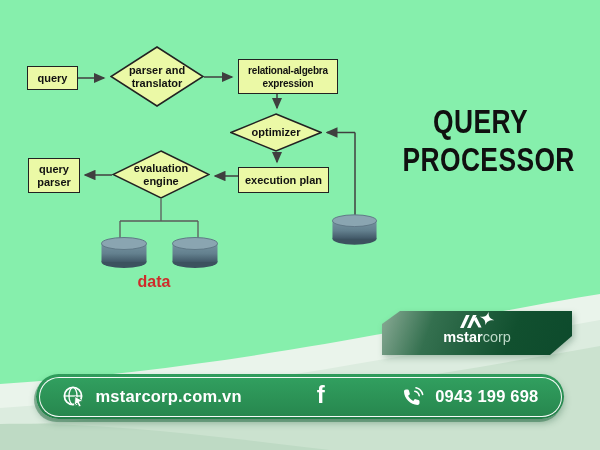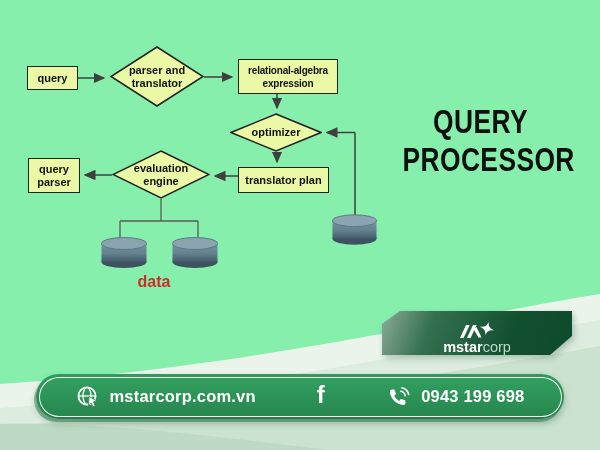"translator plan" span { text: translator -> execution }
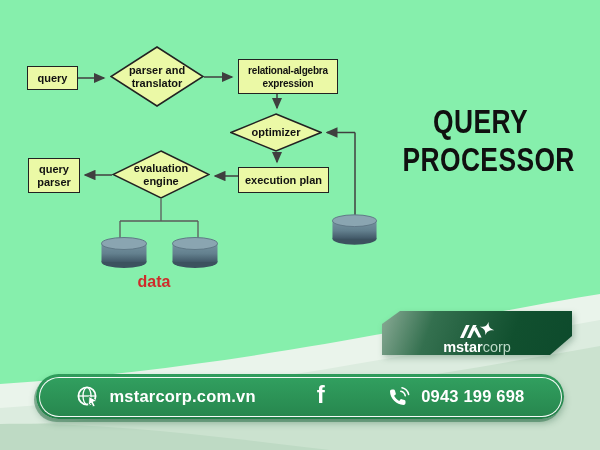"mstarcorp" .badge { justify-content: flex-end -> flex-start }
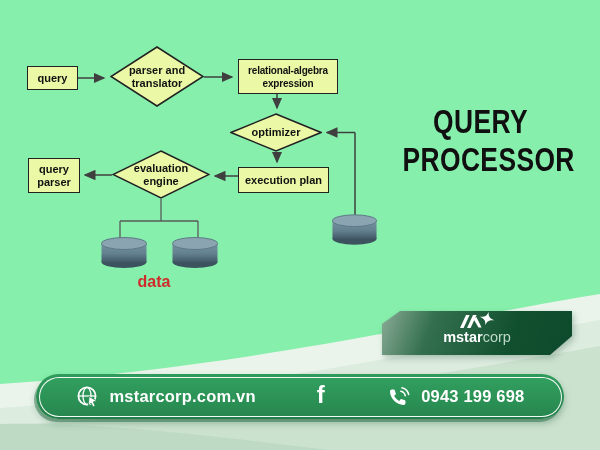"mstarcorp.com.vn" .pill-inner { padding: 0 36px -> 0 22px }
